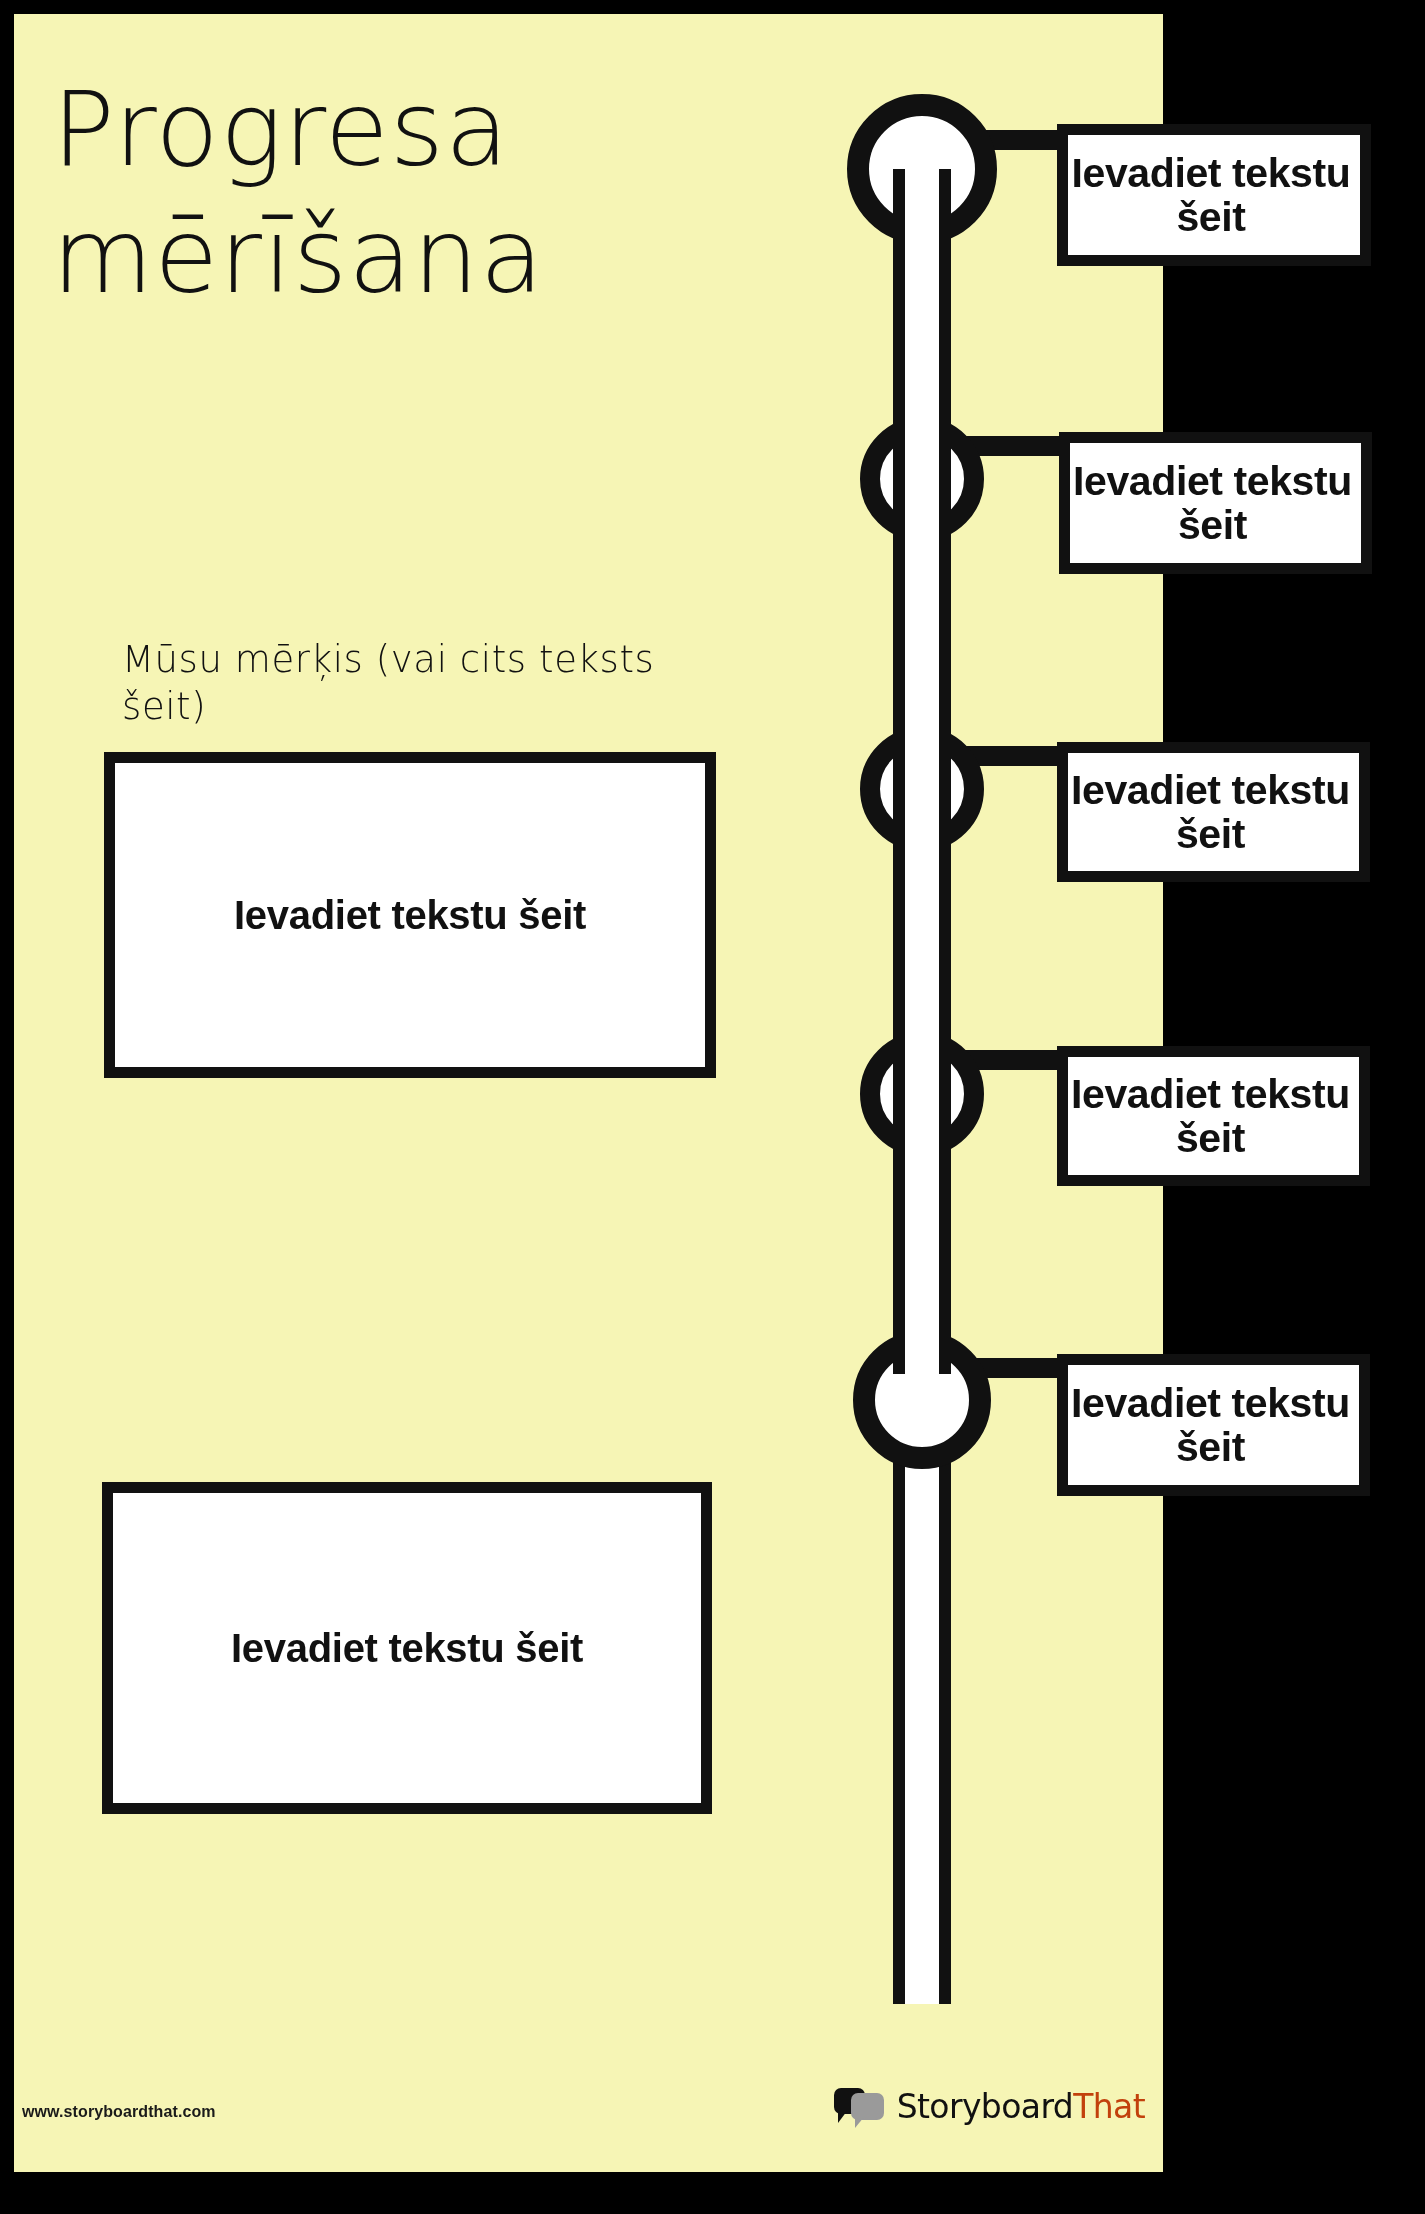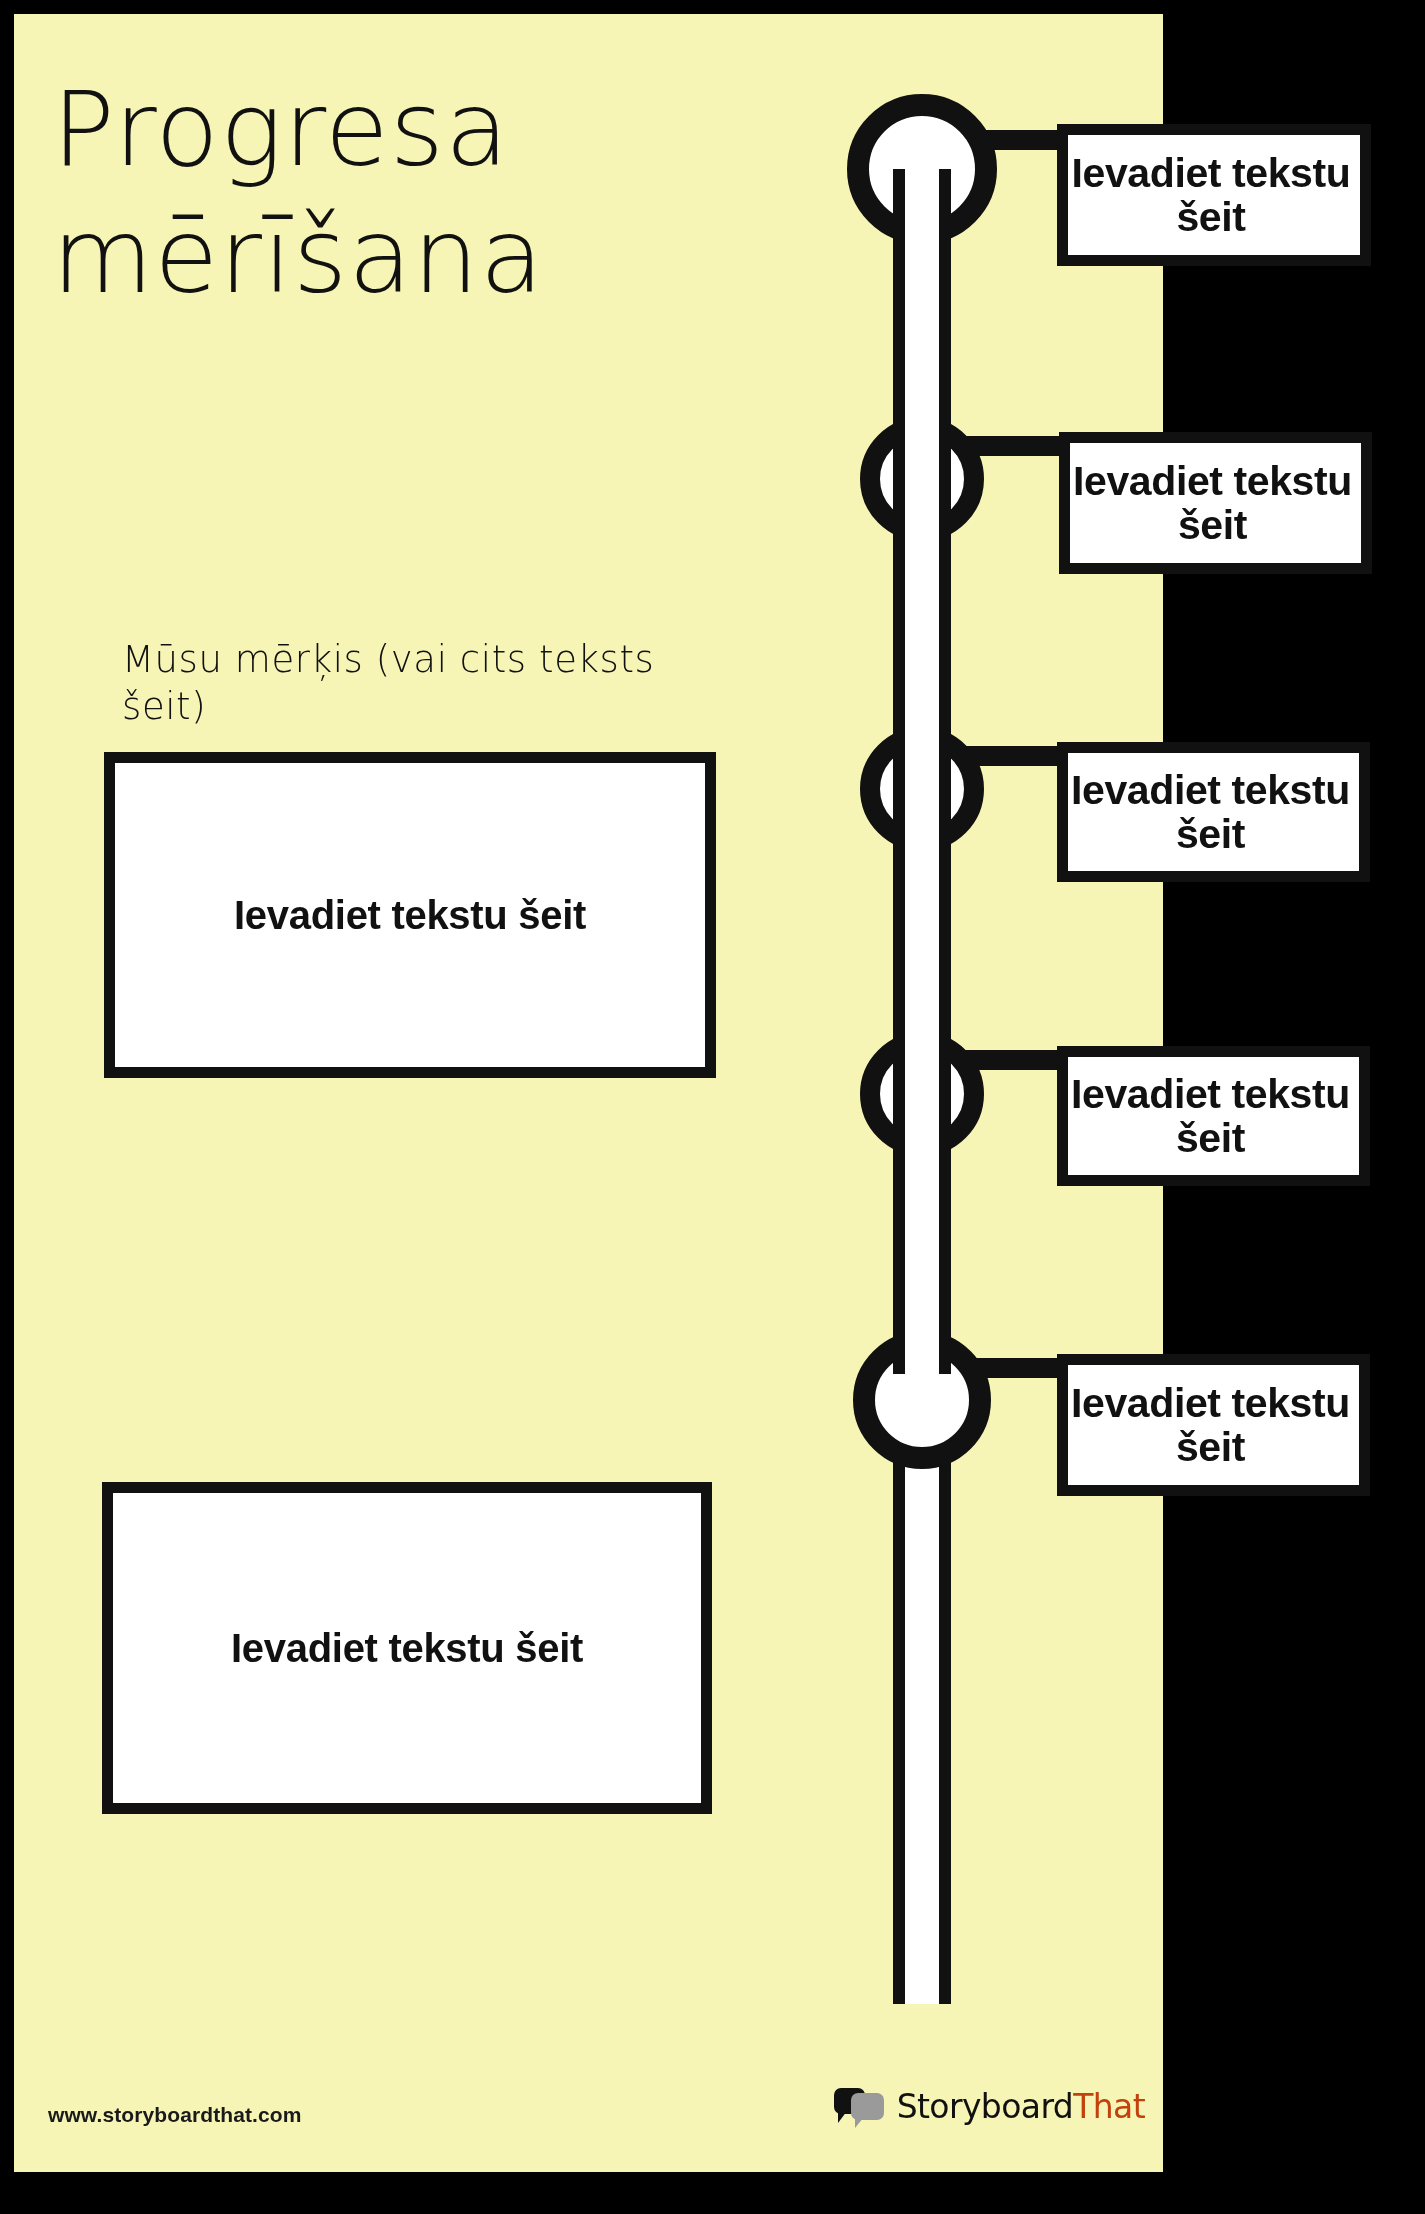"www.storyboardthat.com" #footer-url { font-size: 21px -> 16px; left: 34px -> 8px }
